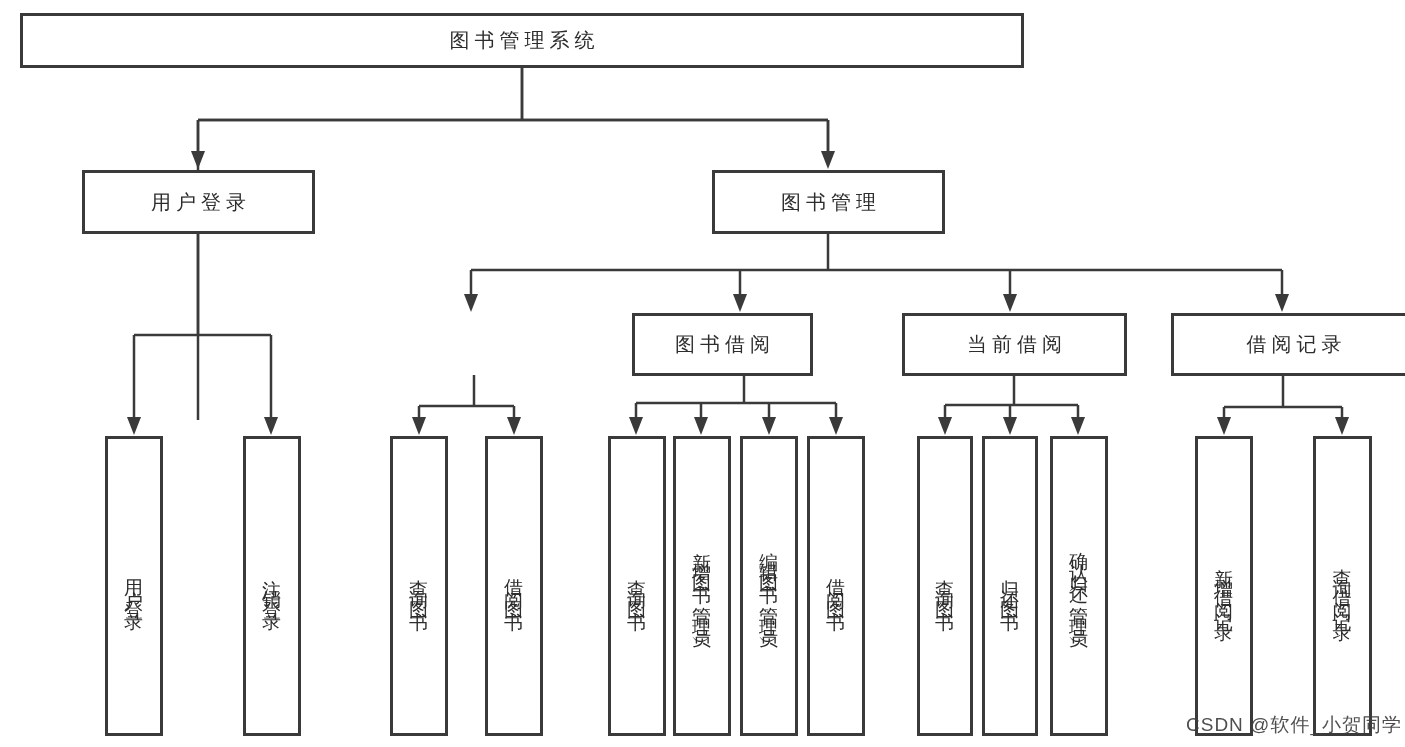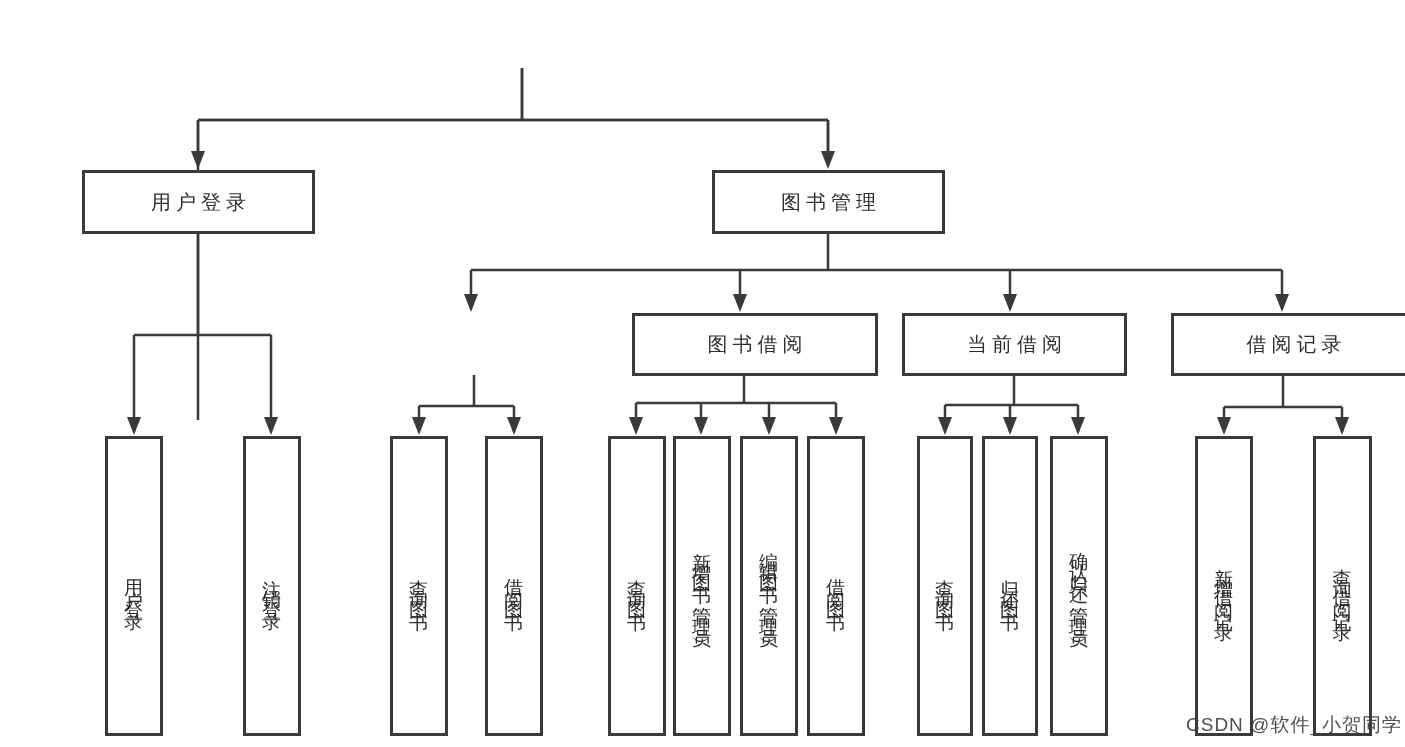"图书管理系统" div.box { html: none -> <div> <span>图书管理系统</span> </div> }
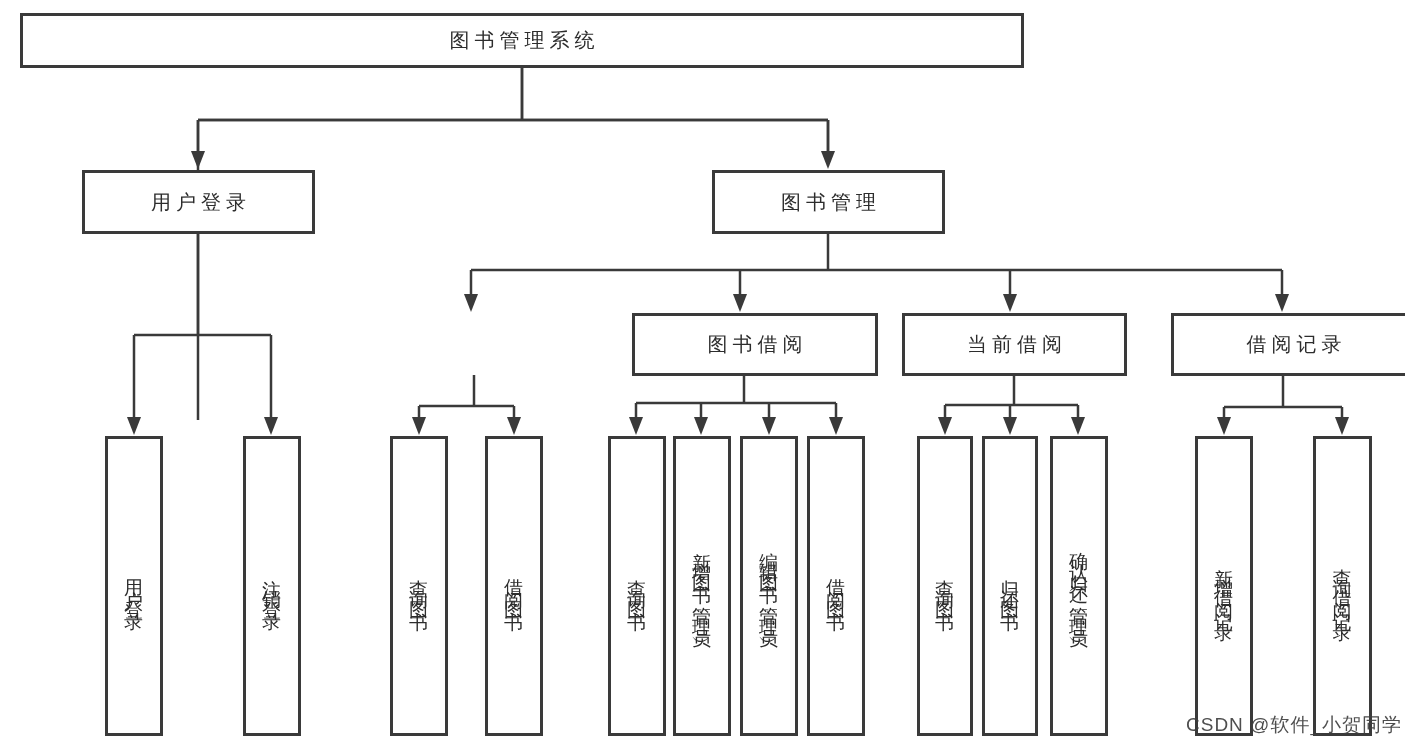"图书借阅" div.box { width: 246px -> 181px }
